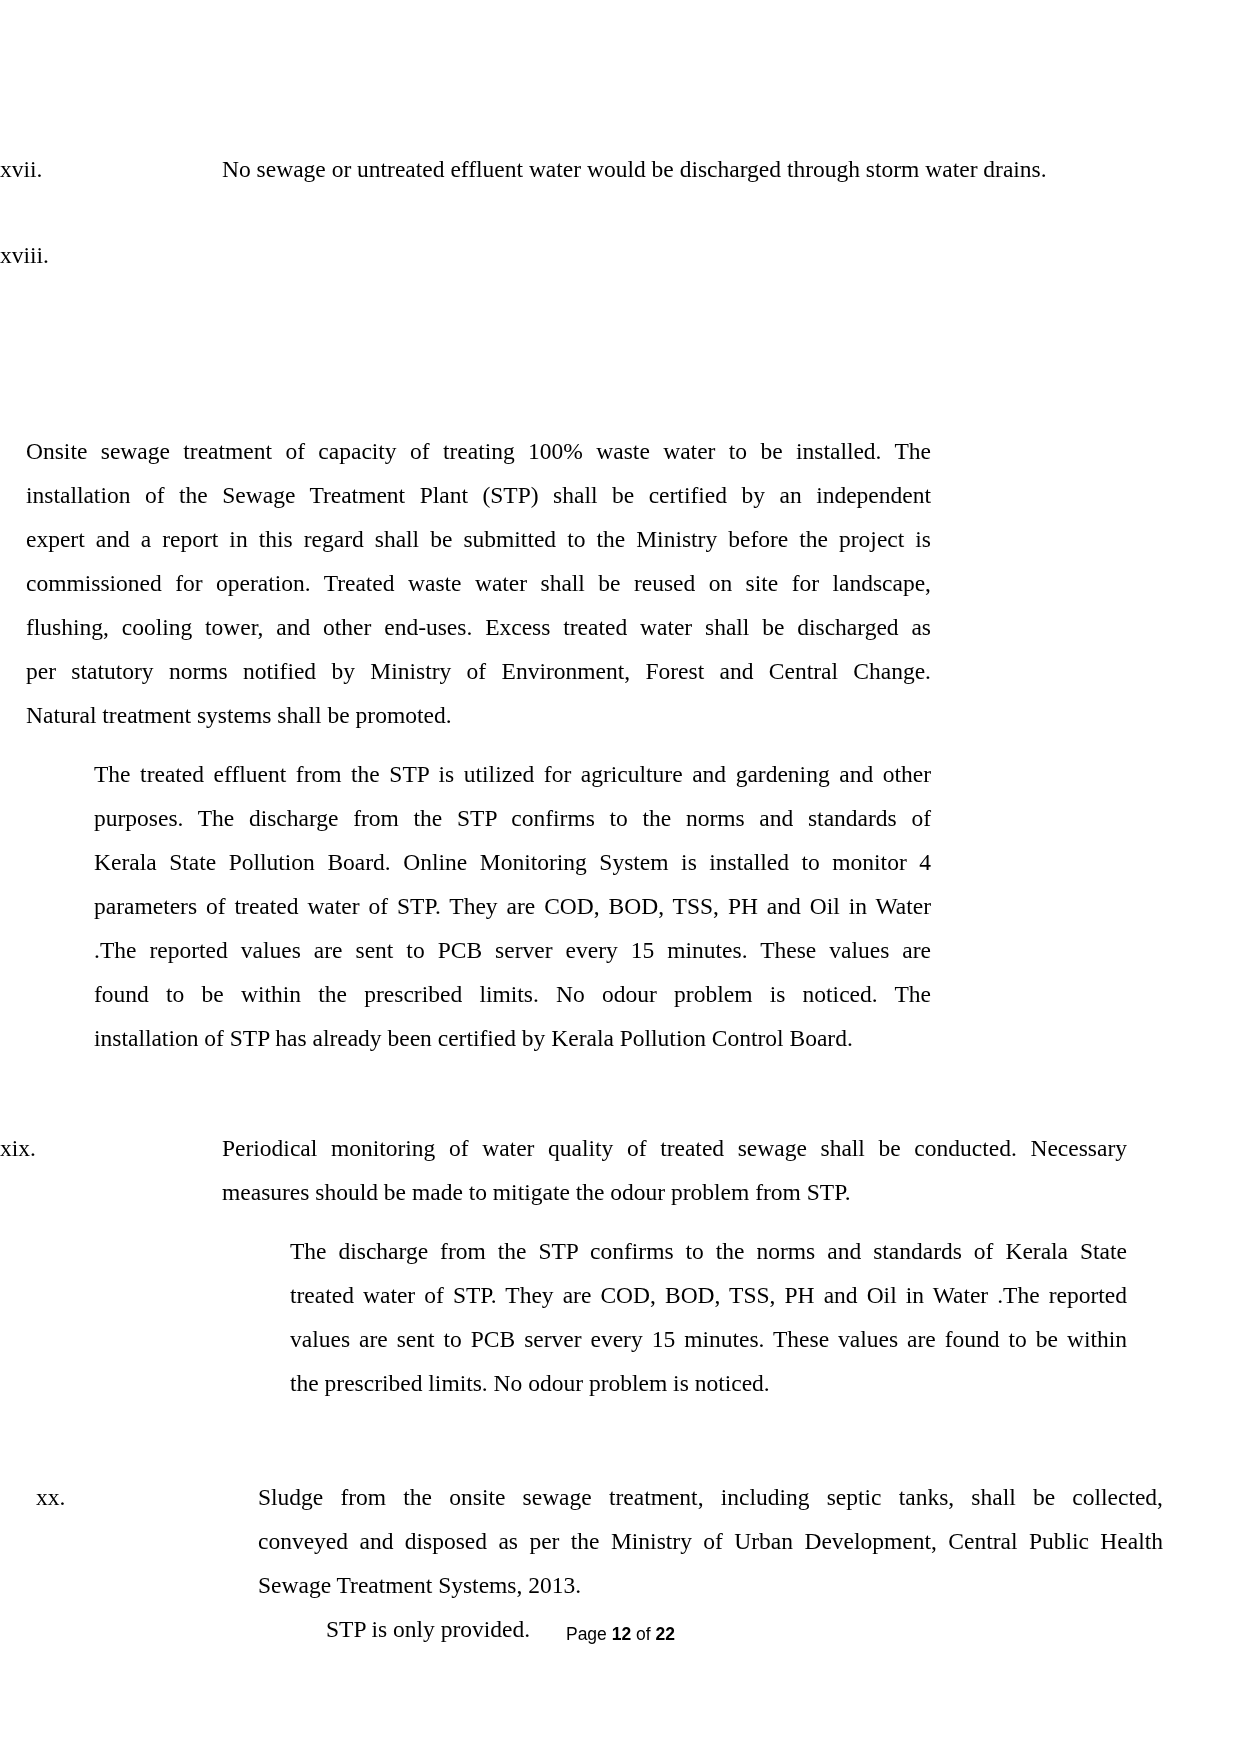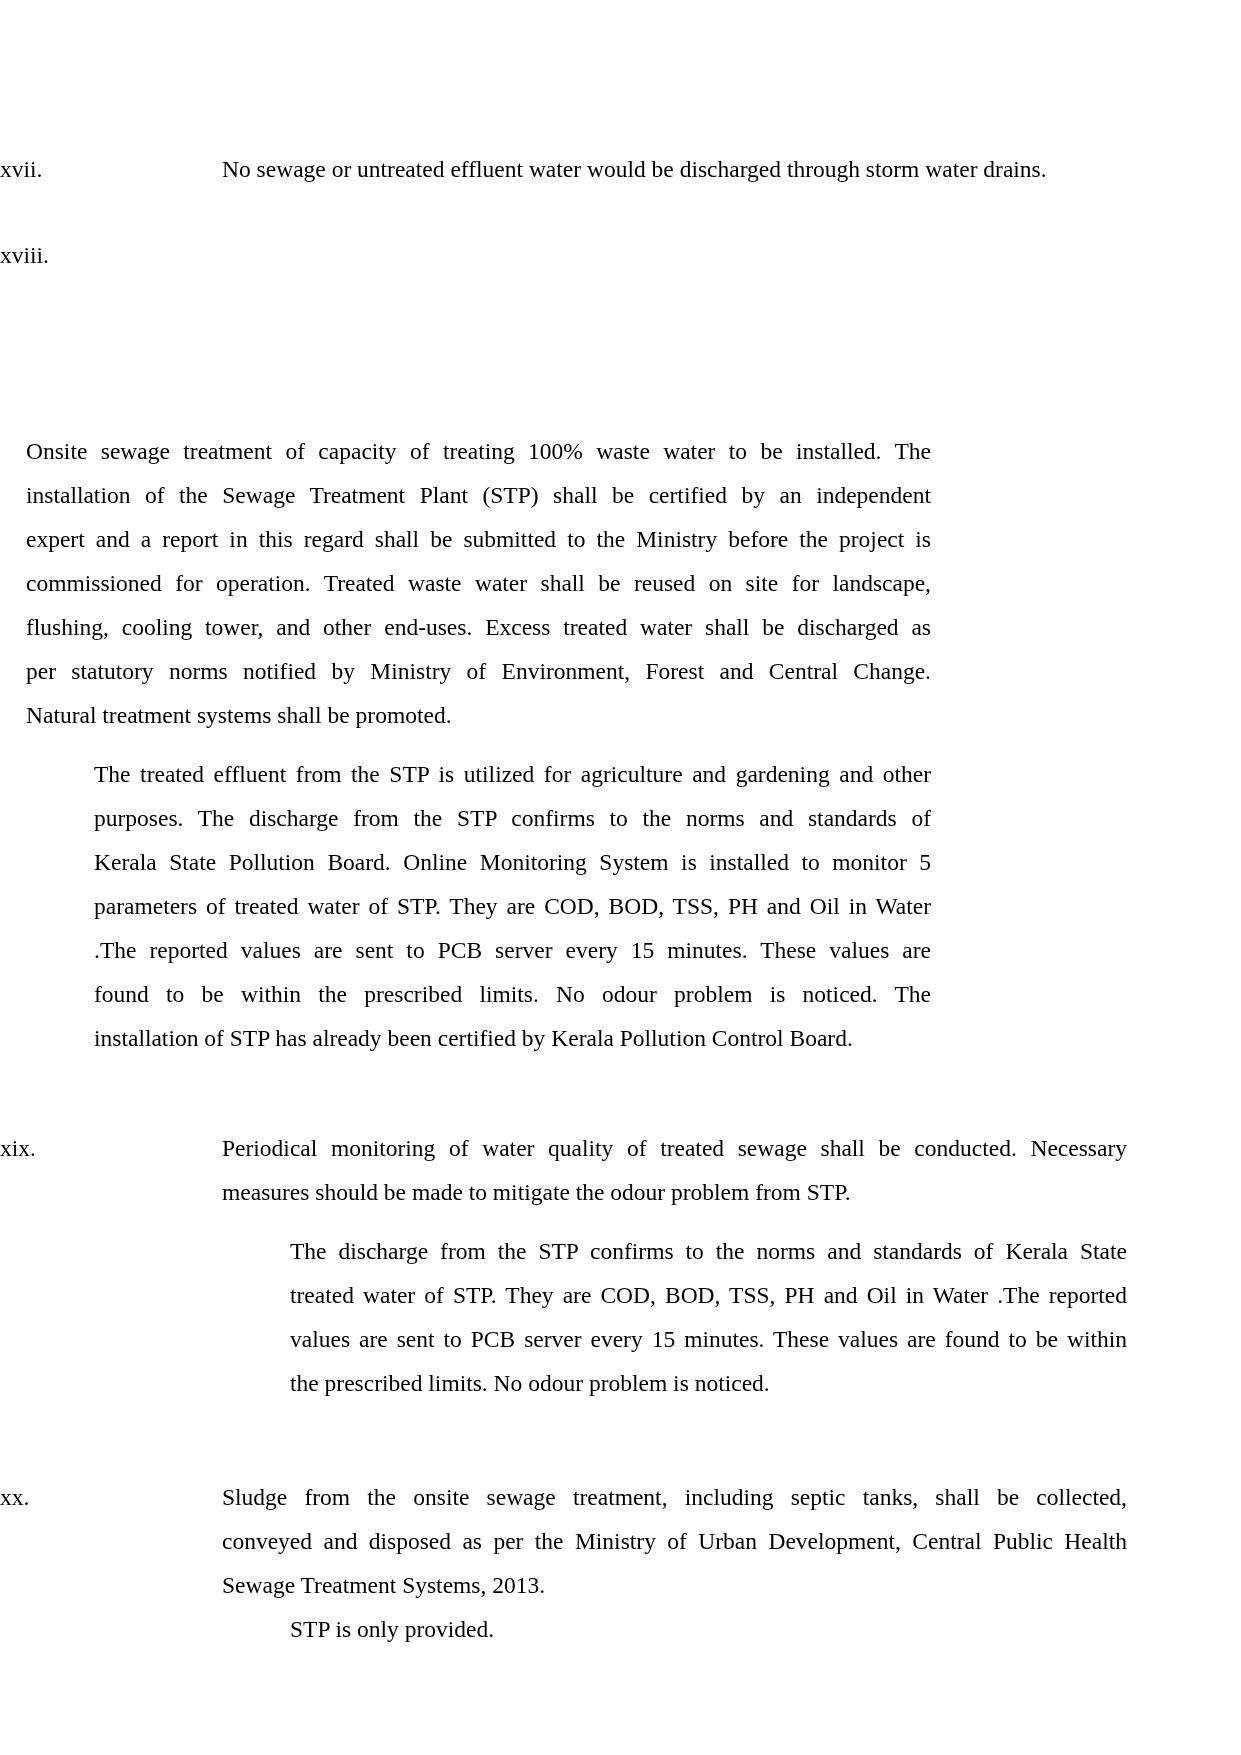"Kerala State Pollution Board. Online" div.line { text: 5 -> 4 }
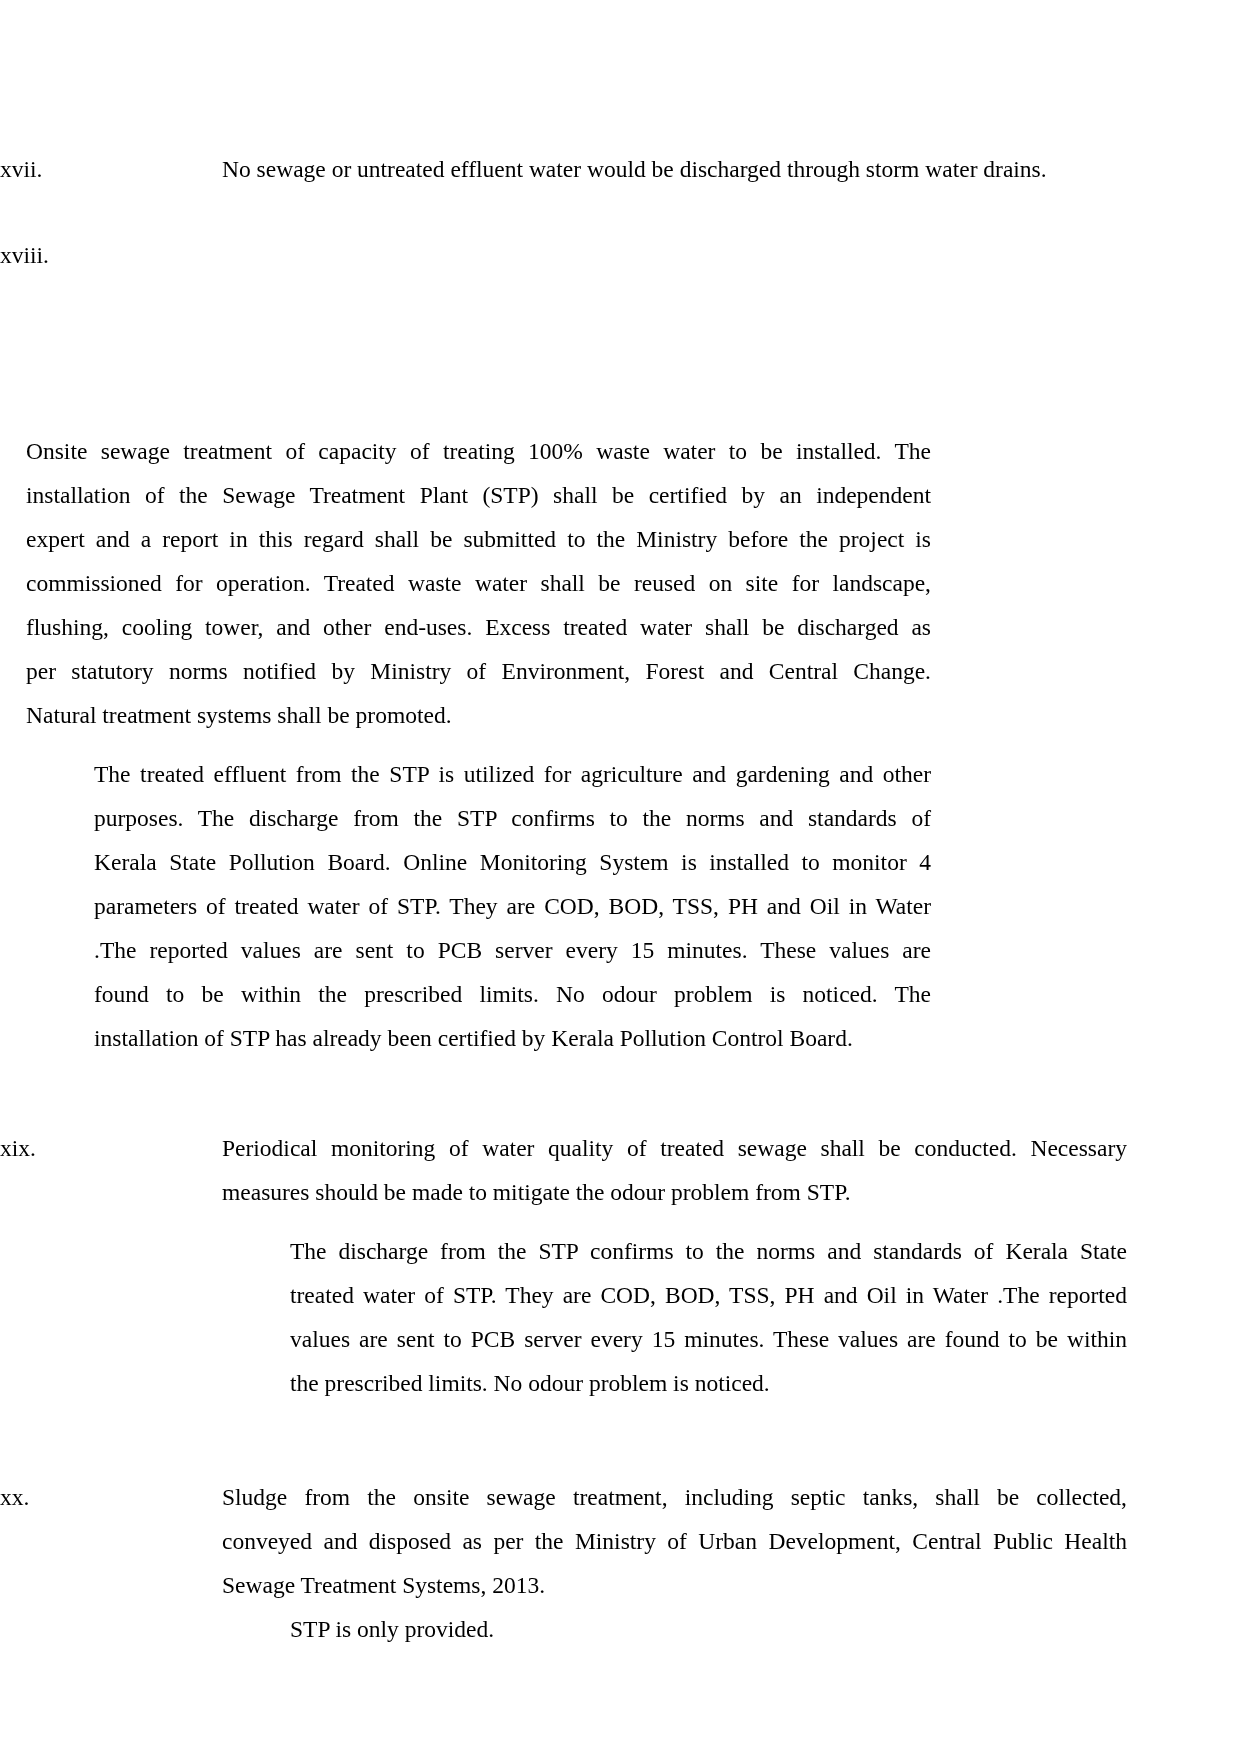"xx." .item-xx { padding-left: none -> 36px }
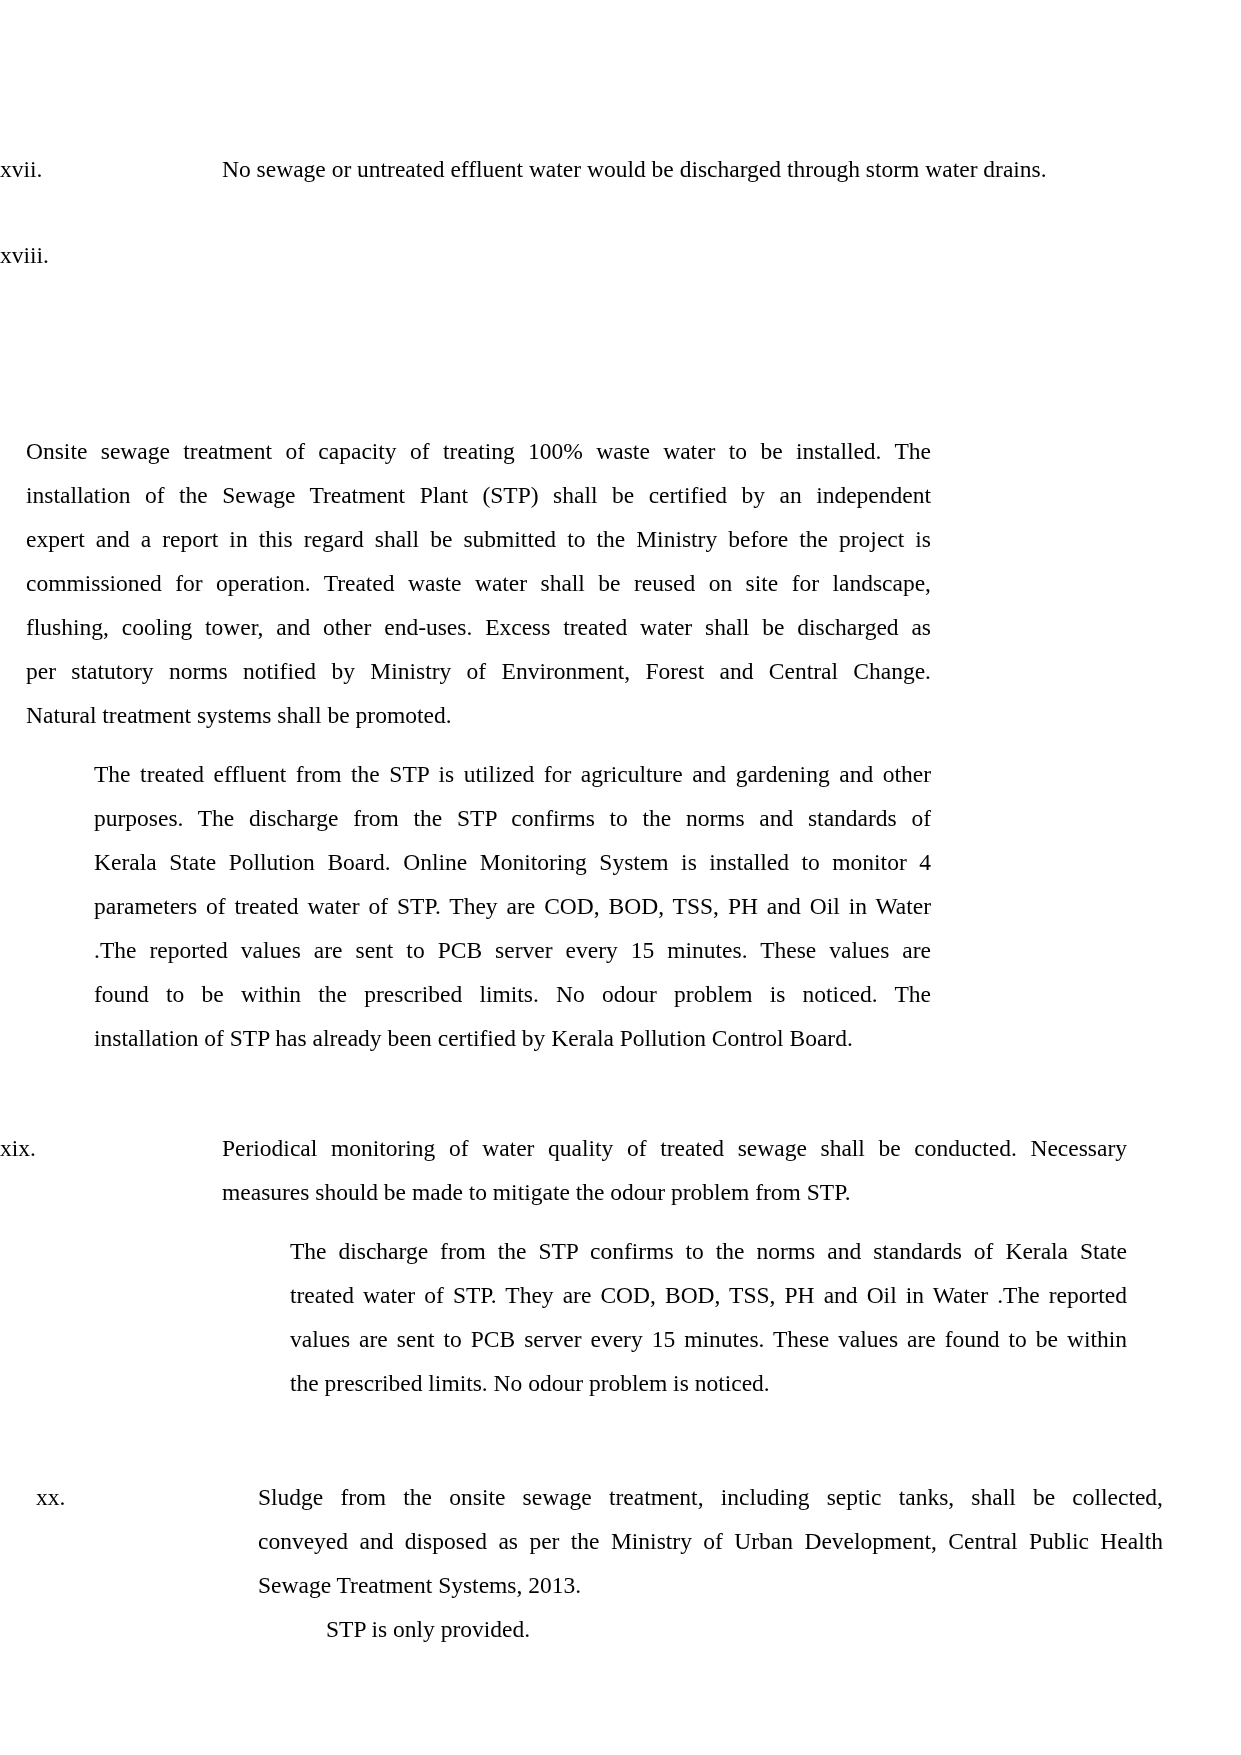"Page 12 of 22" div.footer { html: none -> <div><span>Page</span> <b>12</b> <span>of</span> <b>22</b></div> }
